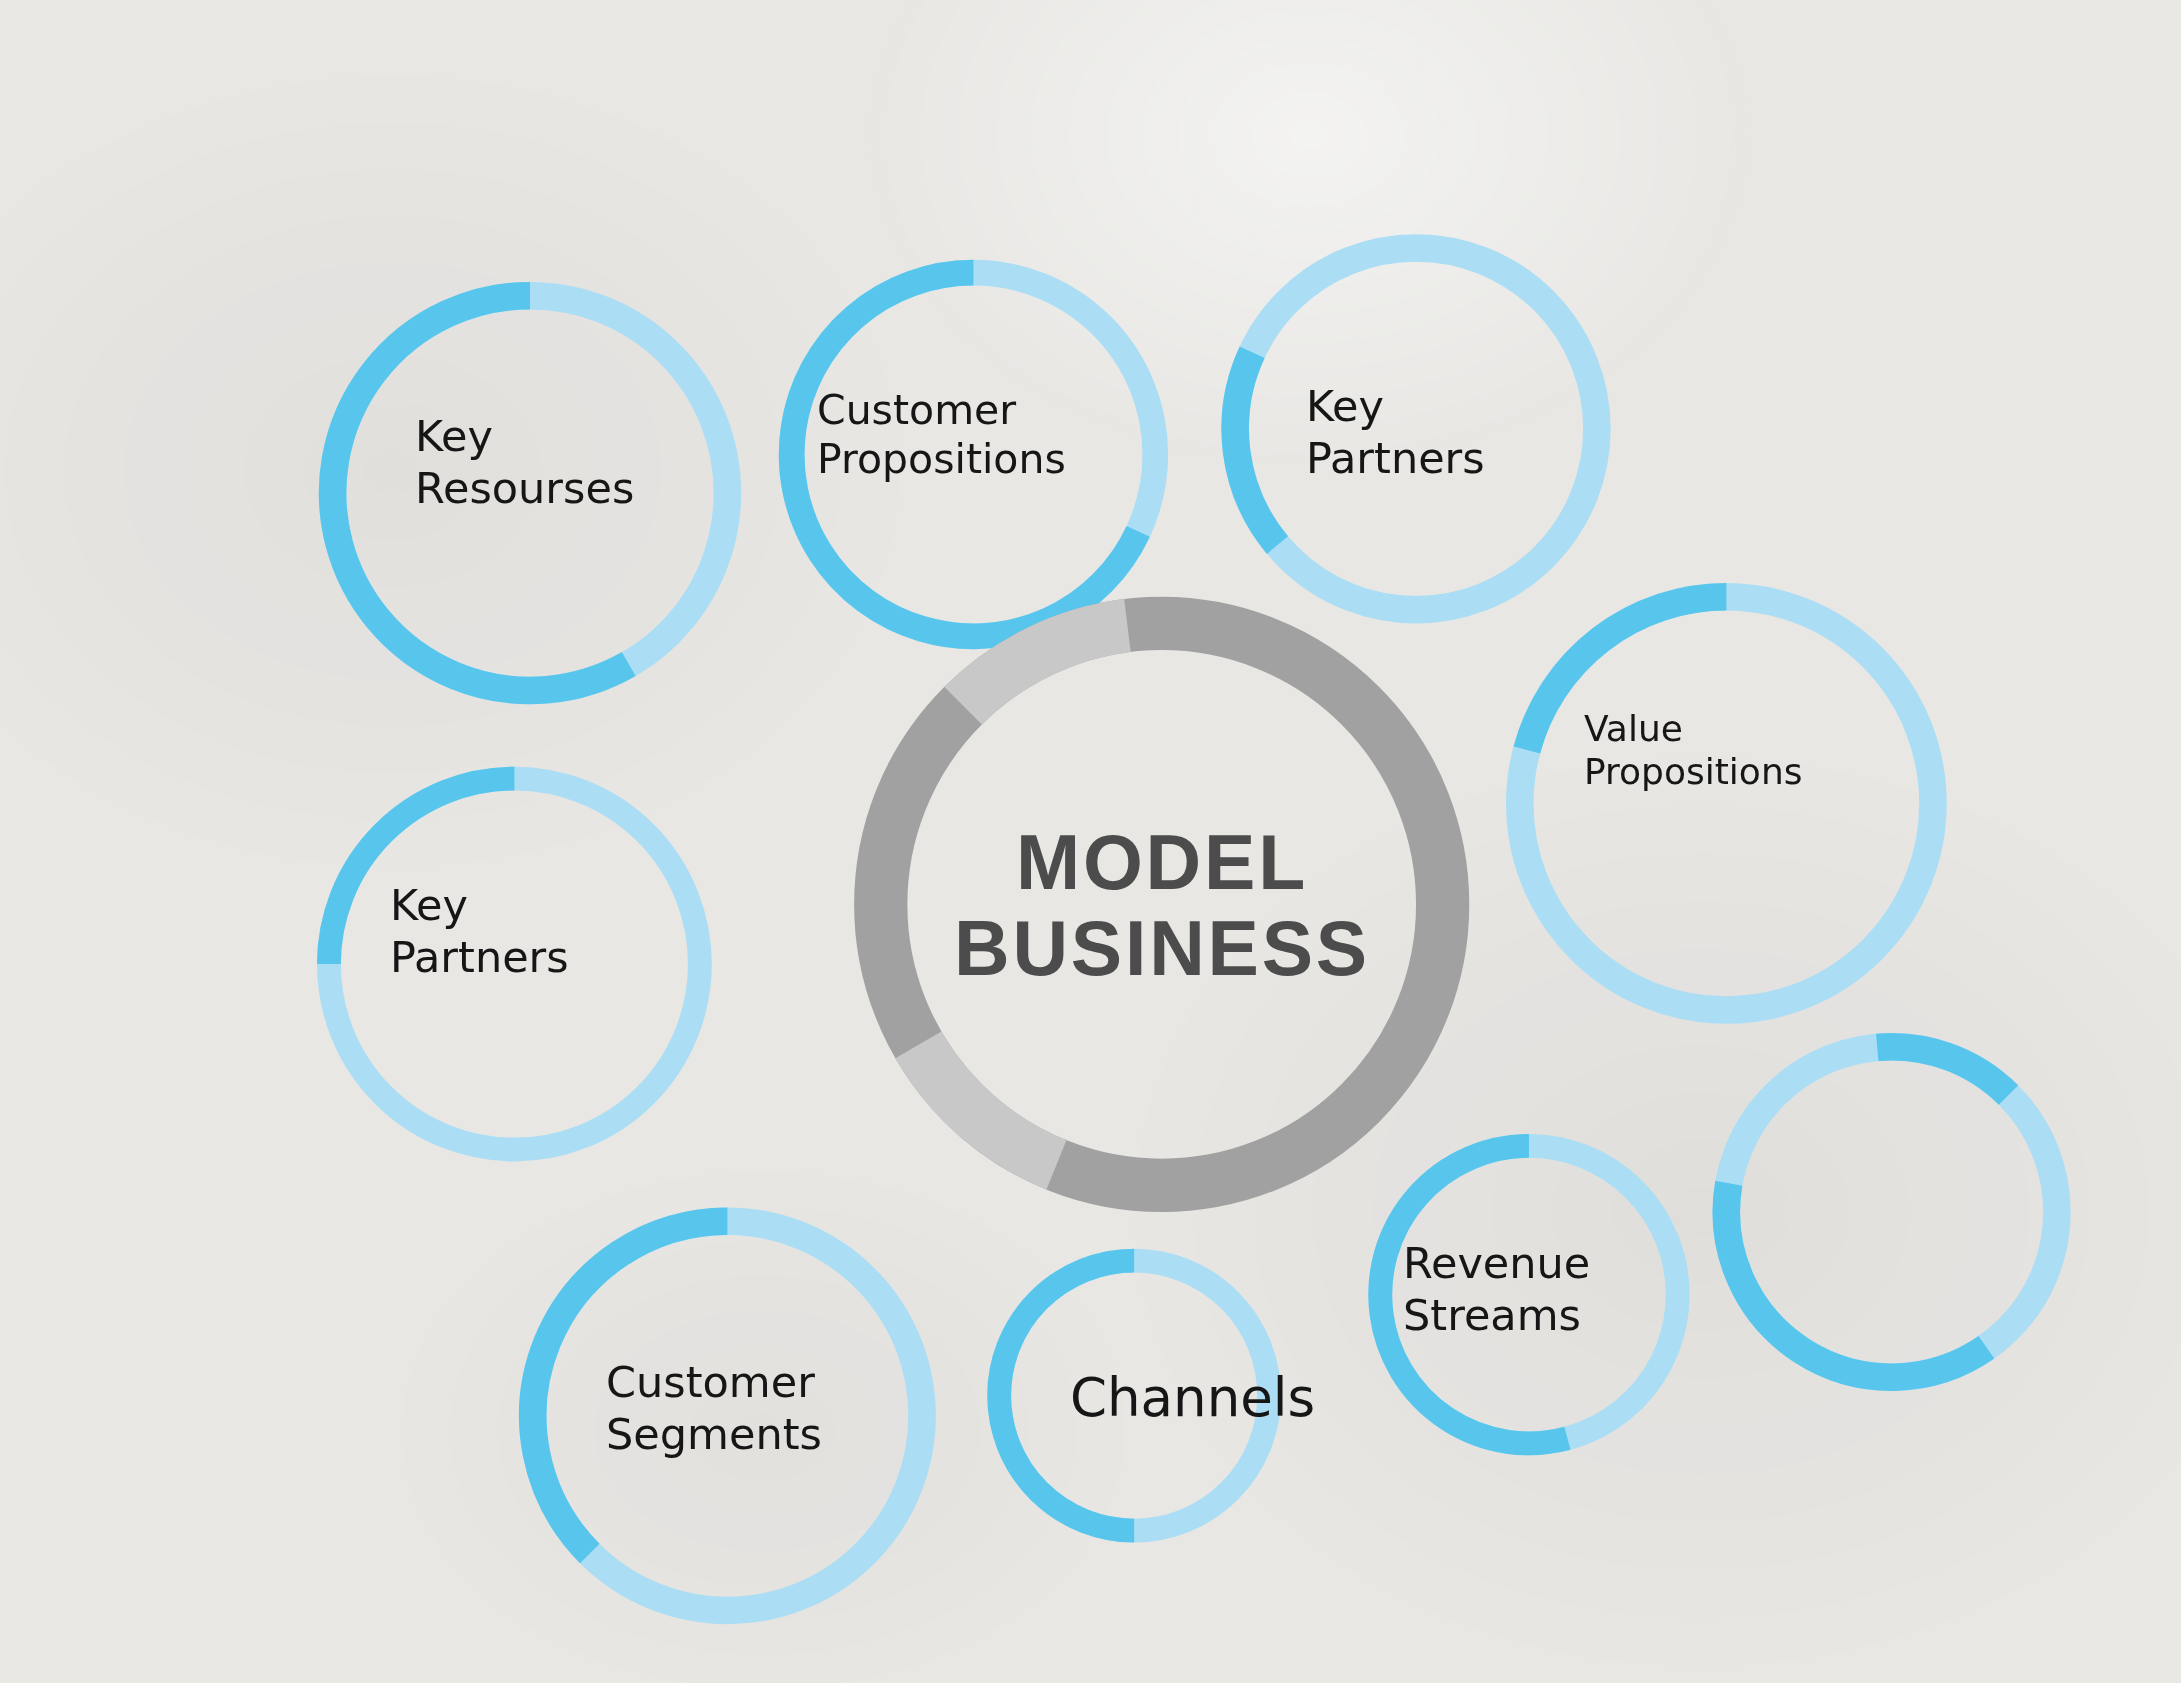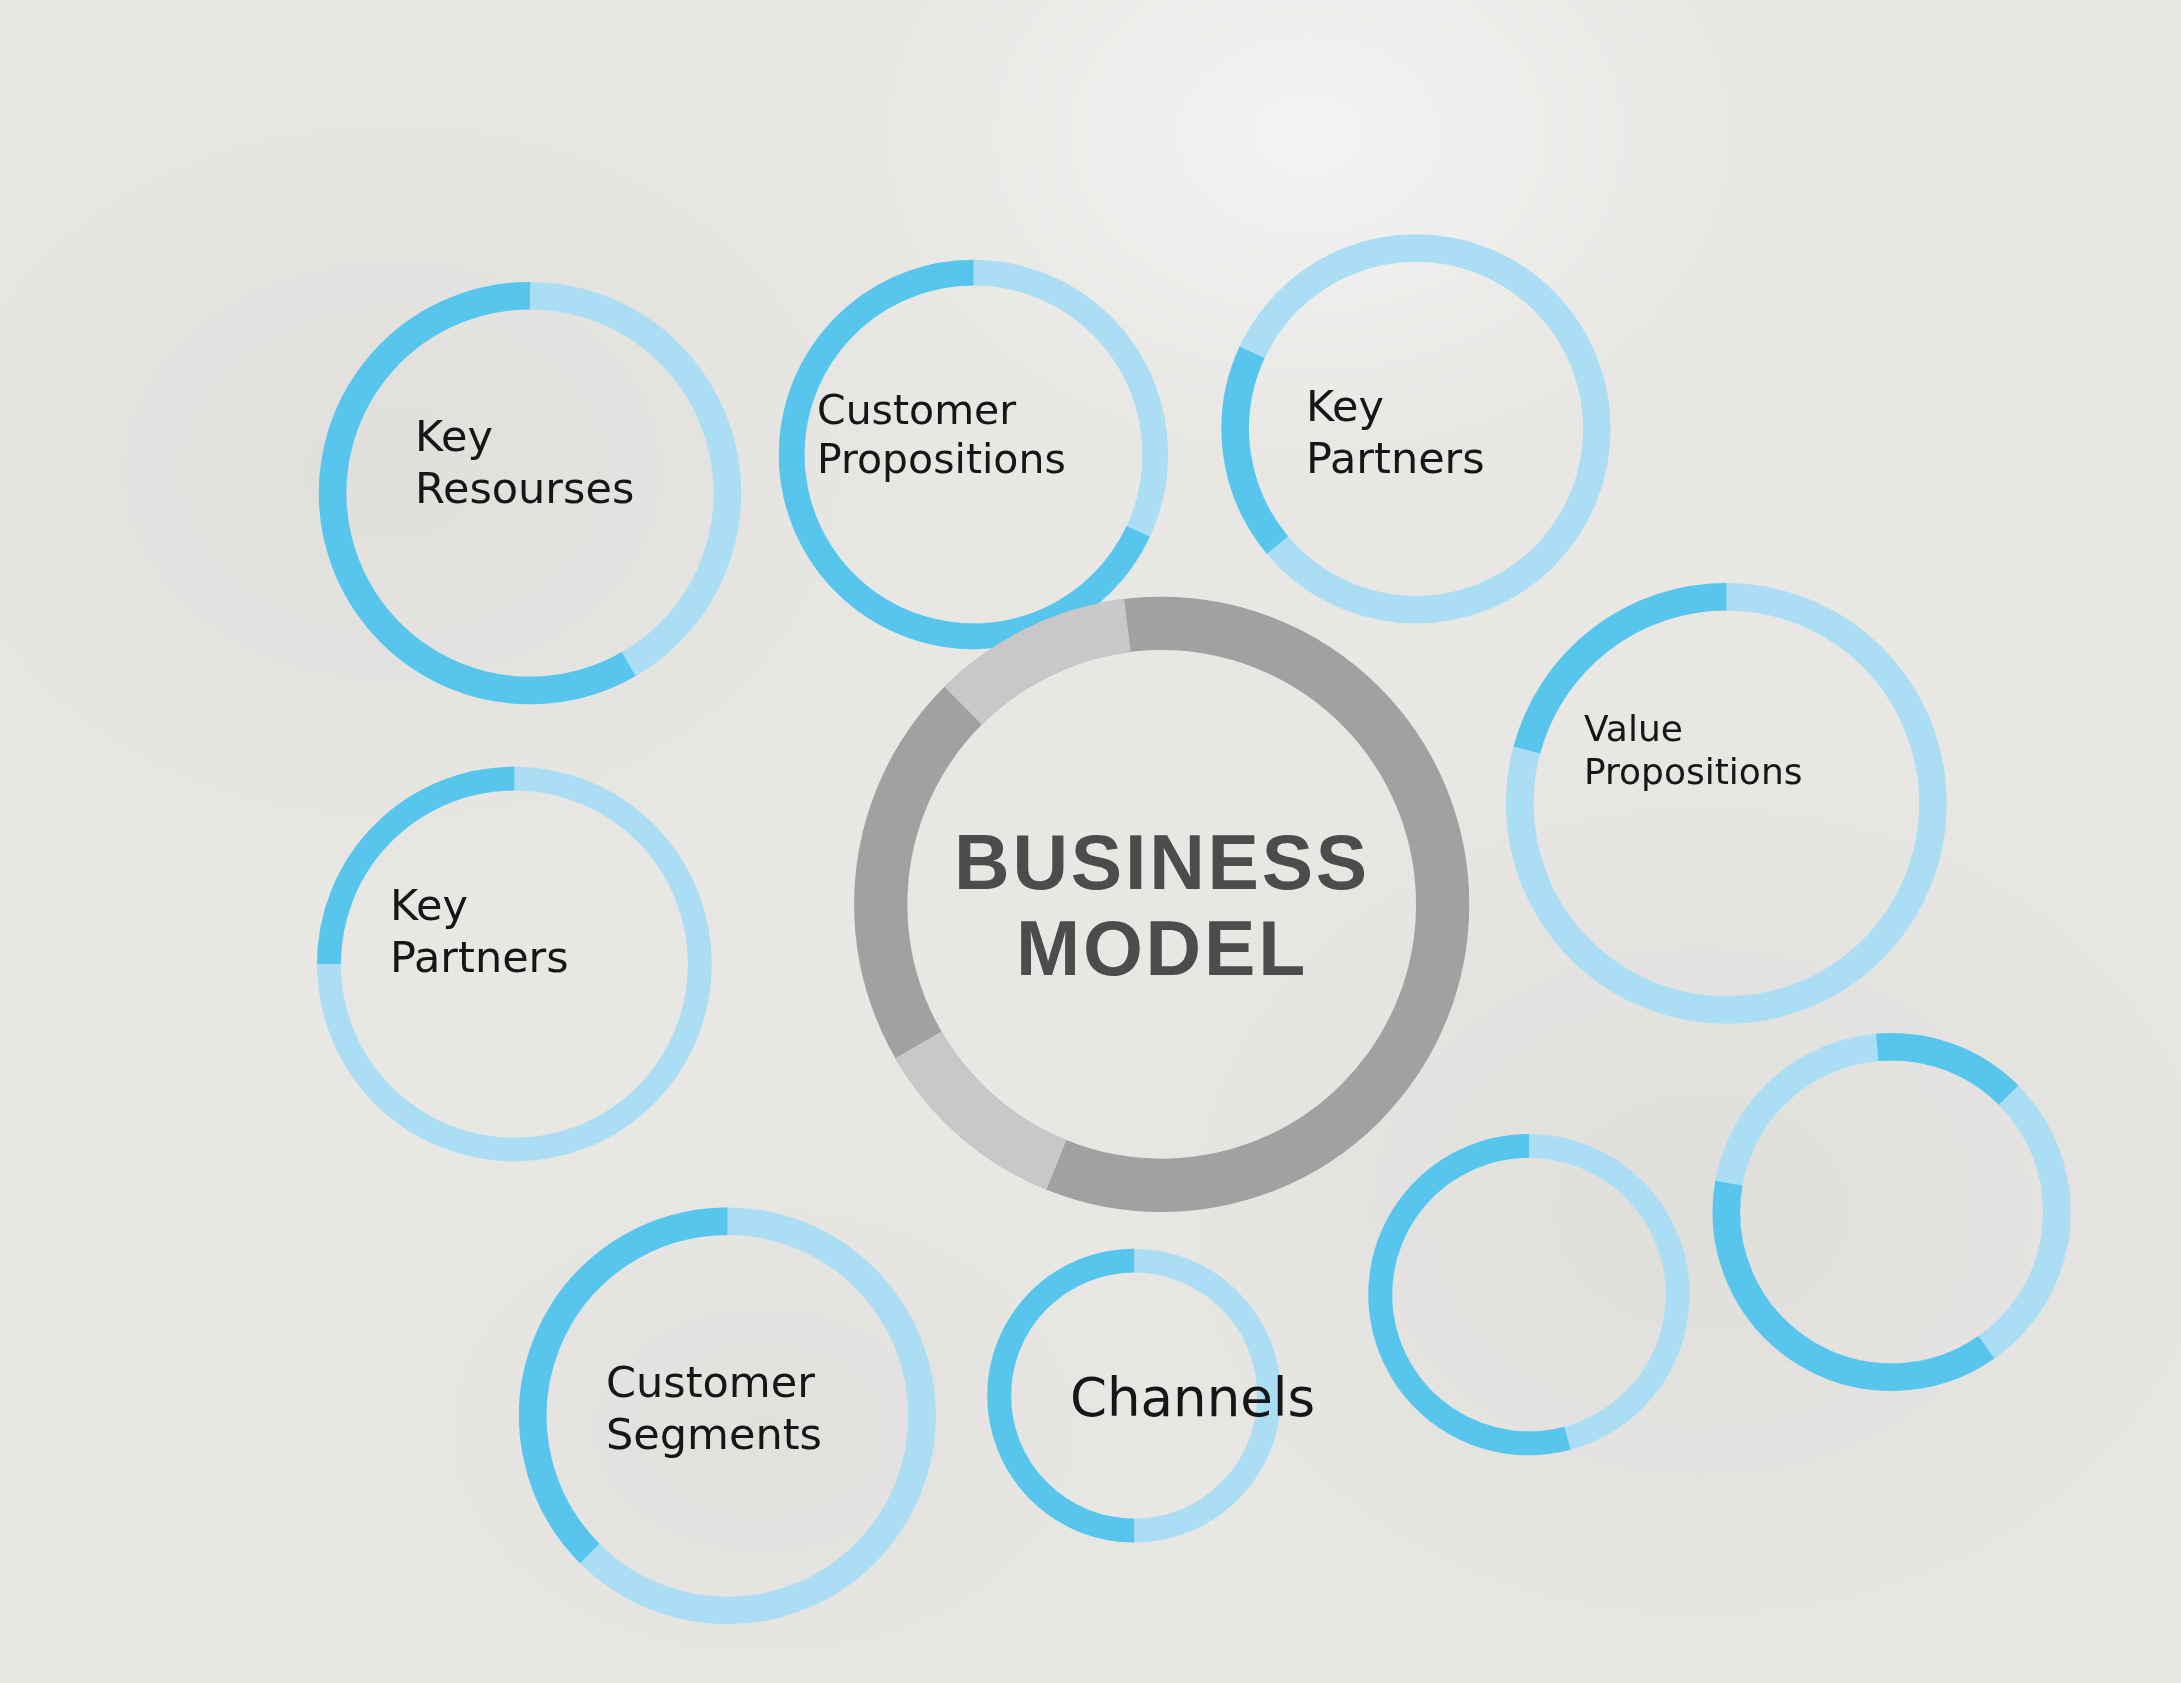"BUSINESS" span { order: before "MODEL" -> after "MODEL" }
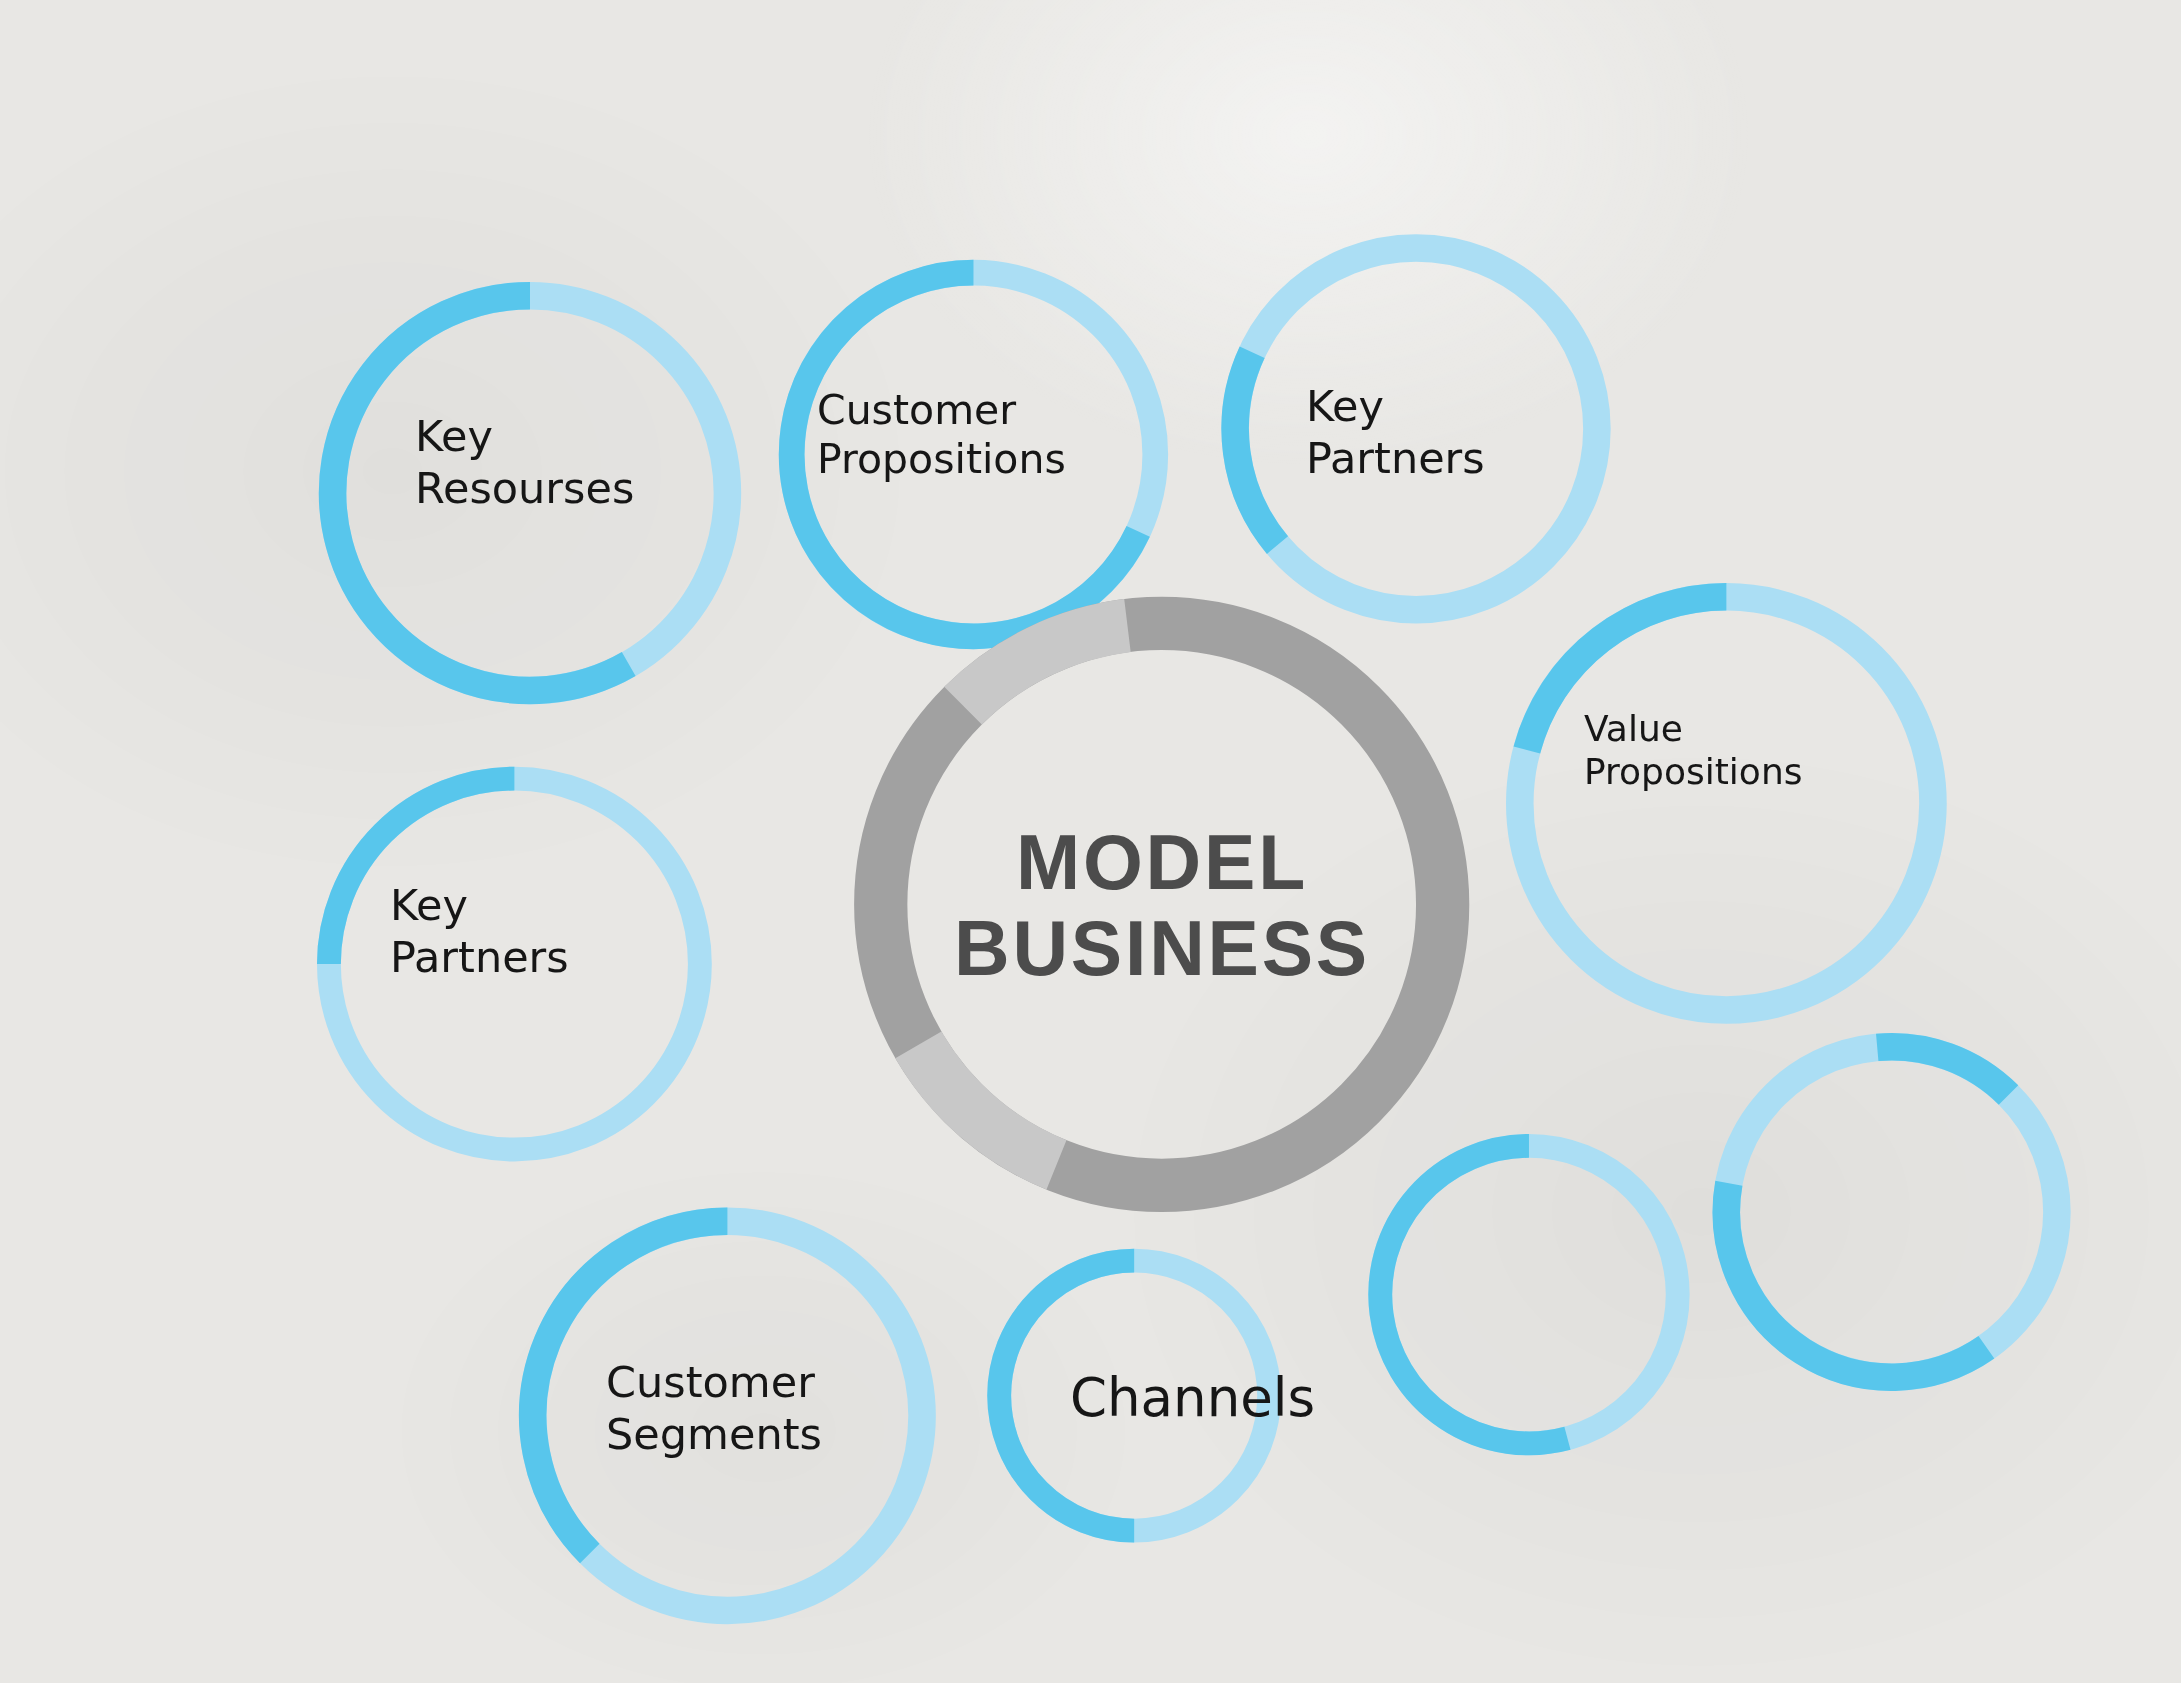"Revenue" div.node-label { html: none -> <div> <span>Revenue</span> <span>Streams</span> </div> }
